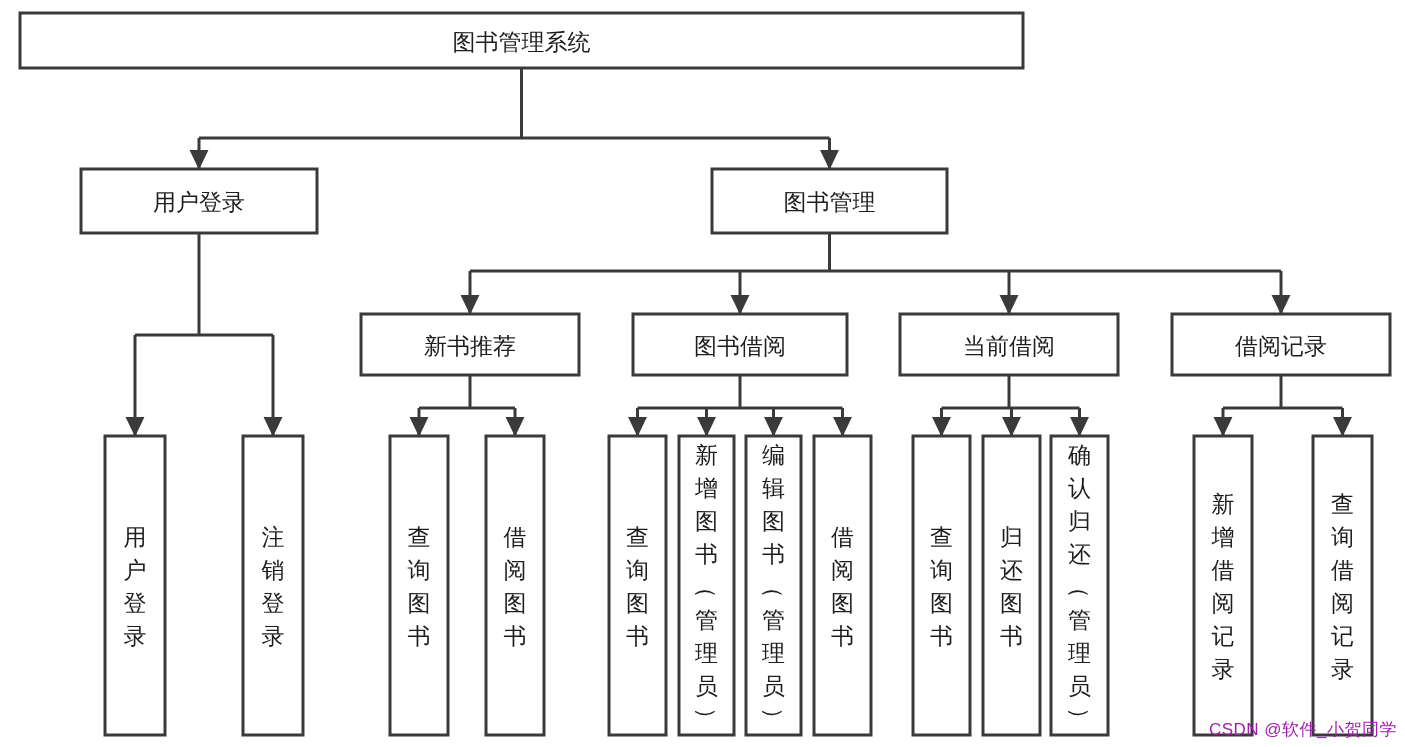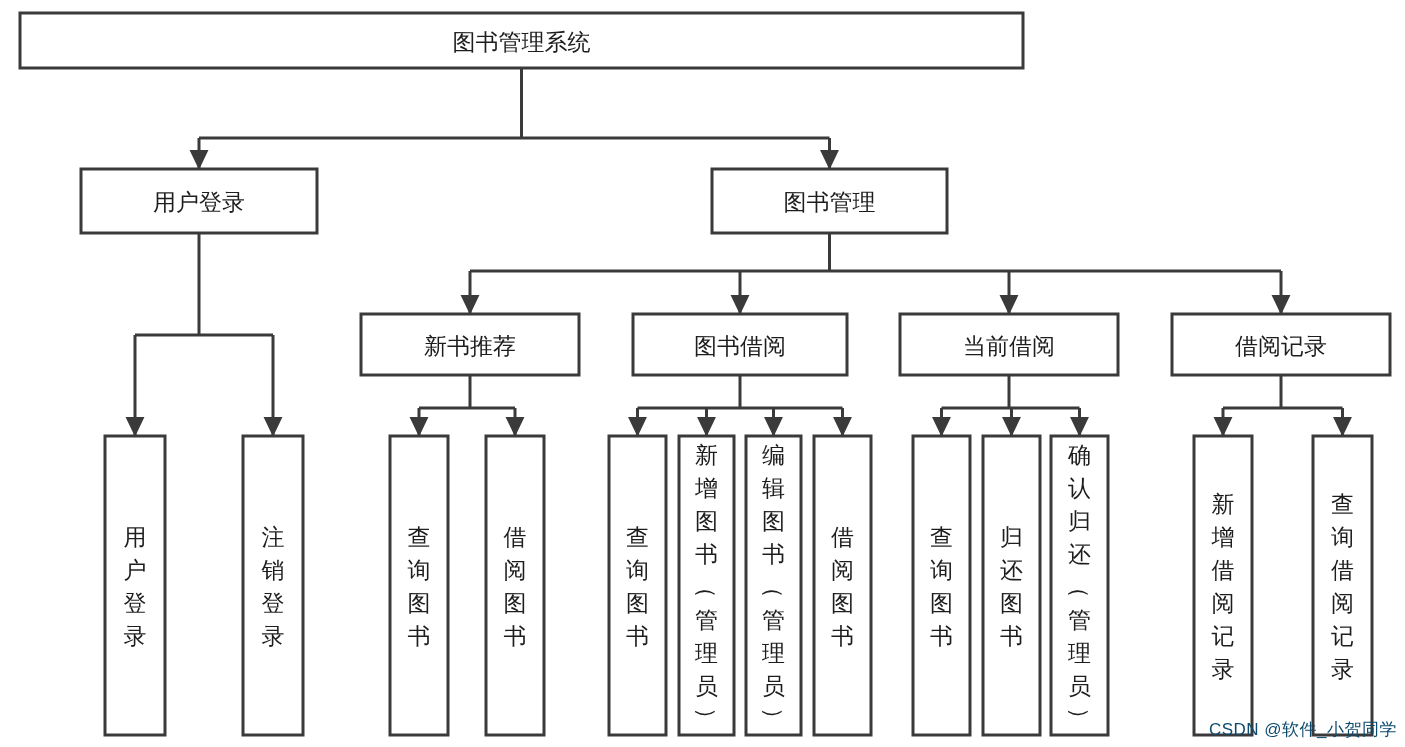"CSDN @软件_小贺同学" .watermark { color: #0c4a6e -> #a21caf }
